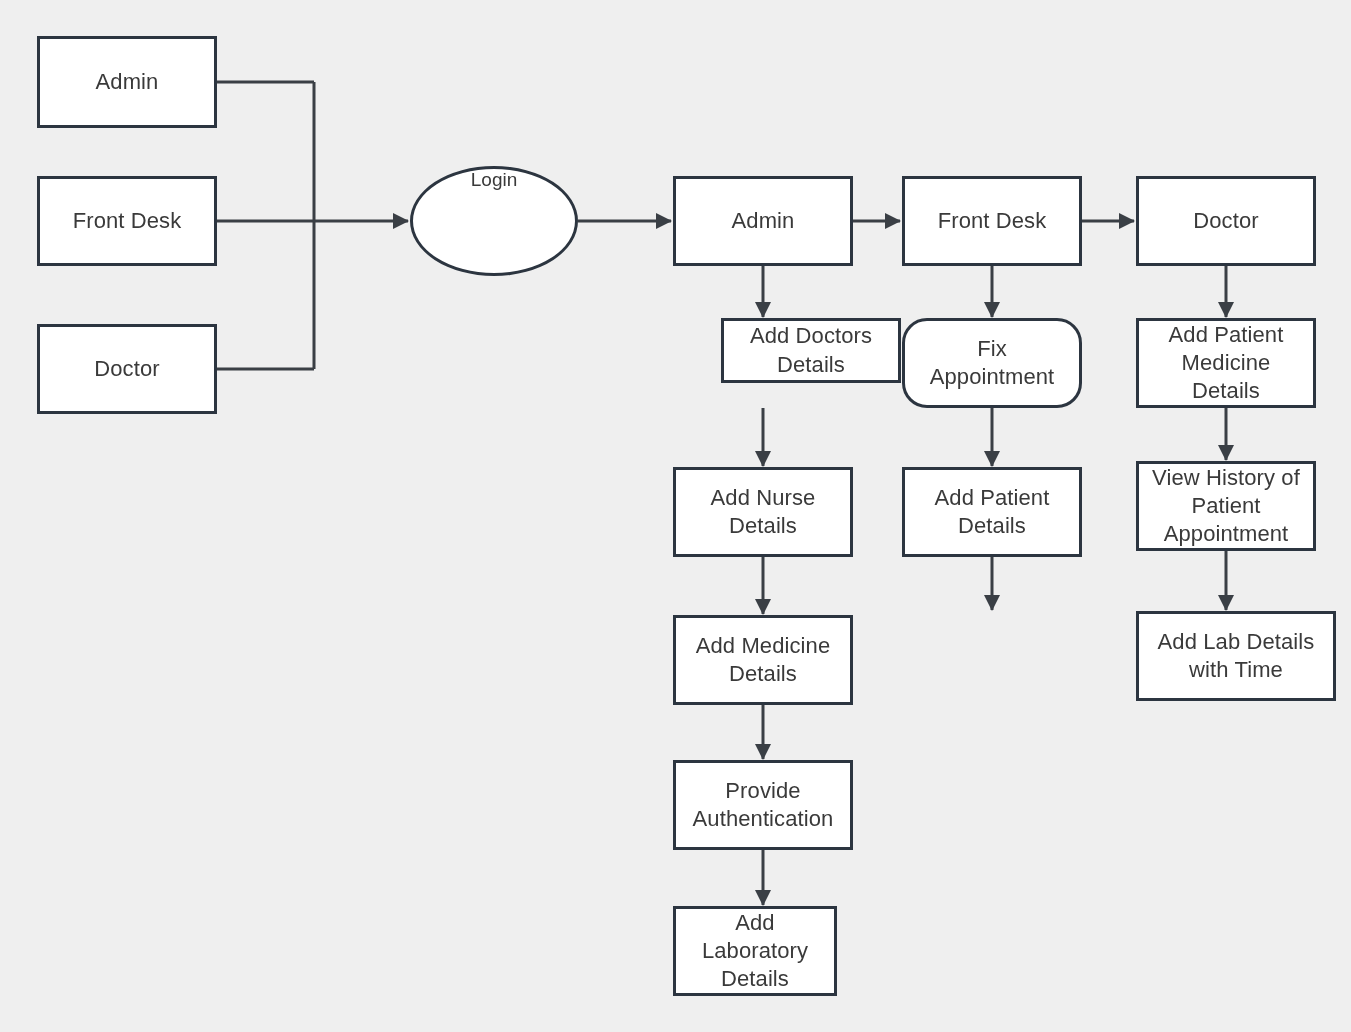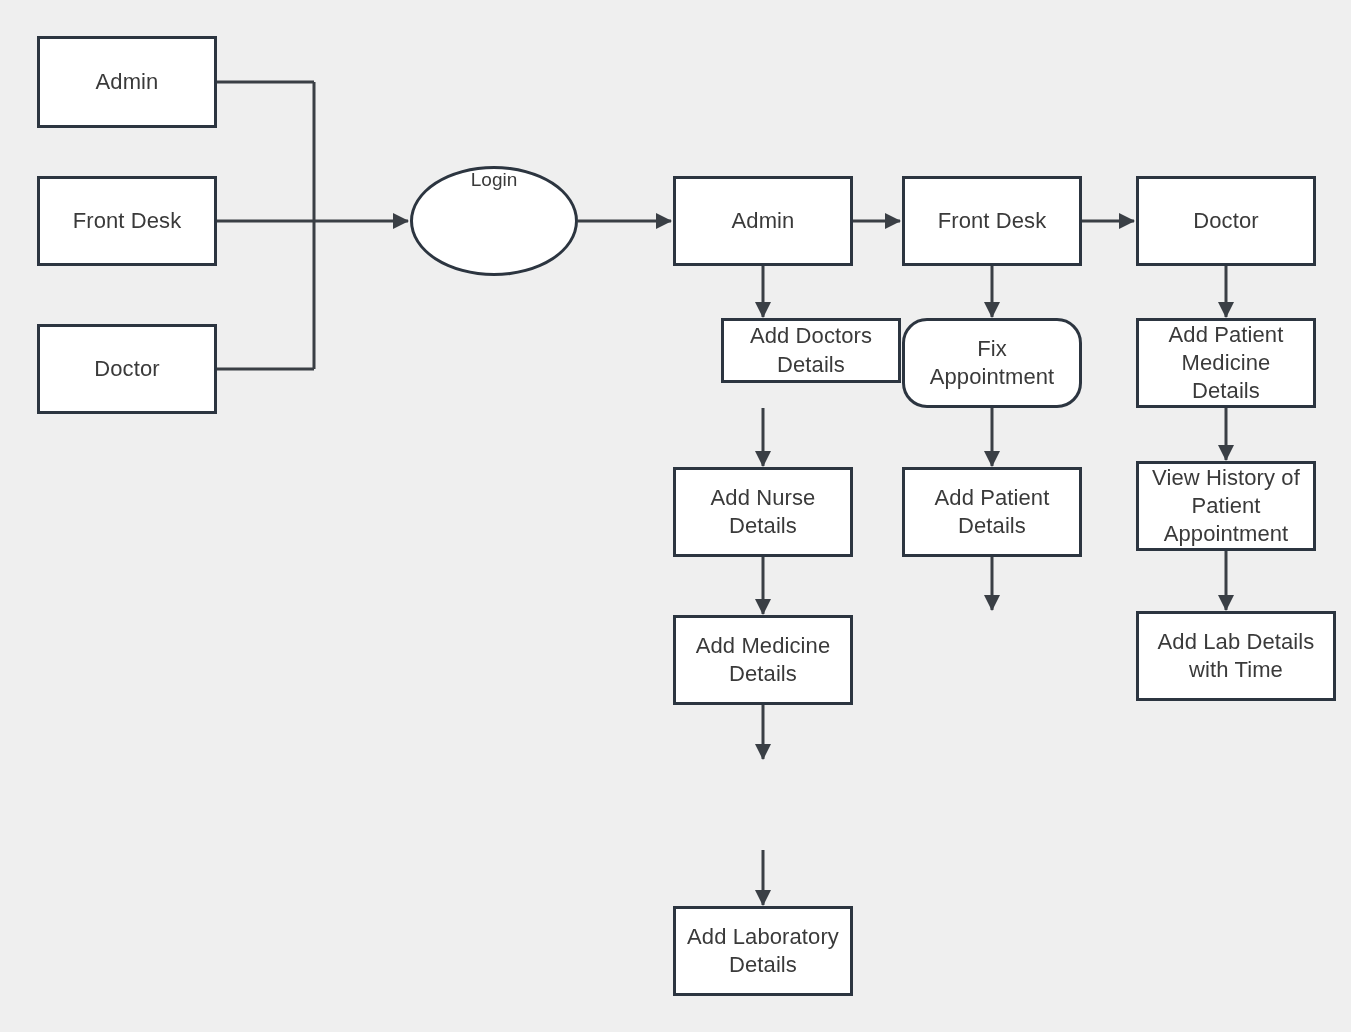"Provide" div.node { html: none -> <div> <span>Provide Authentication</span> </div> }
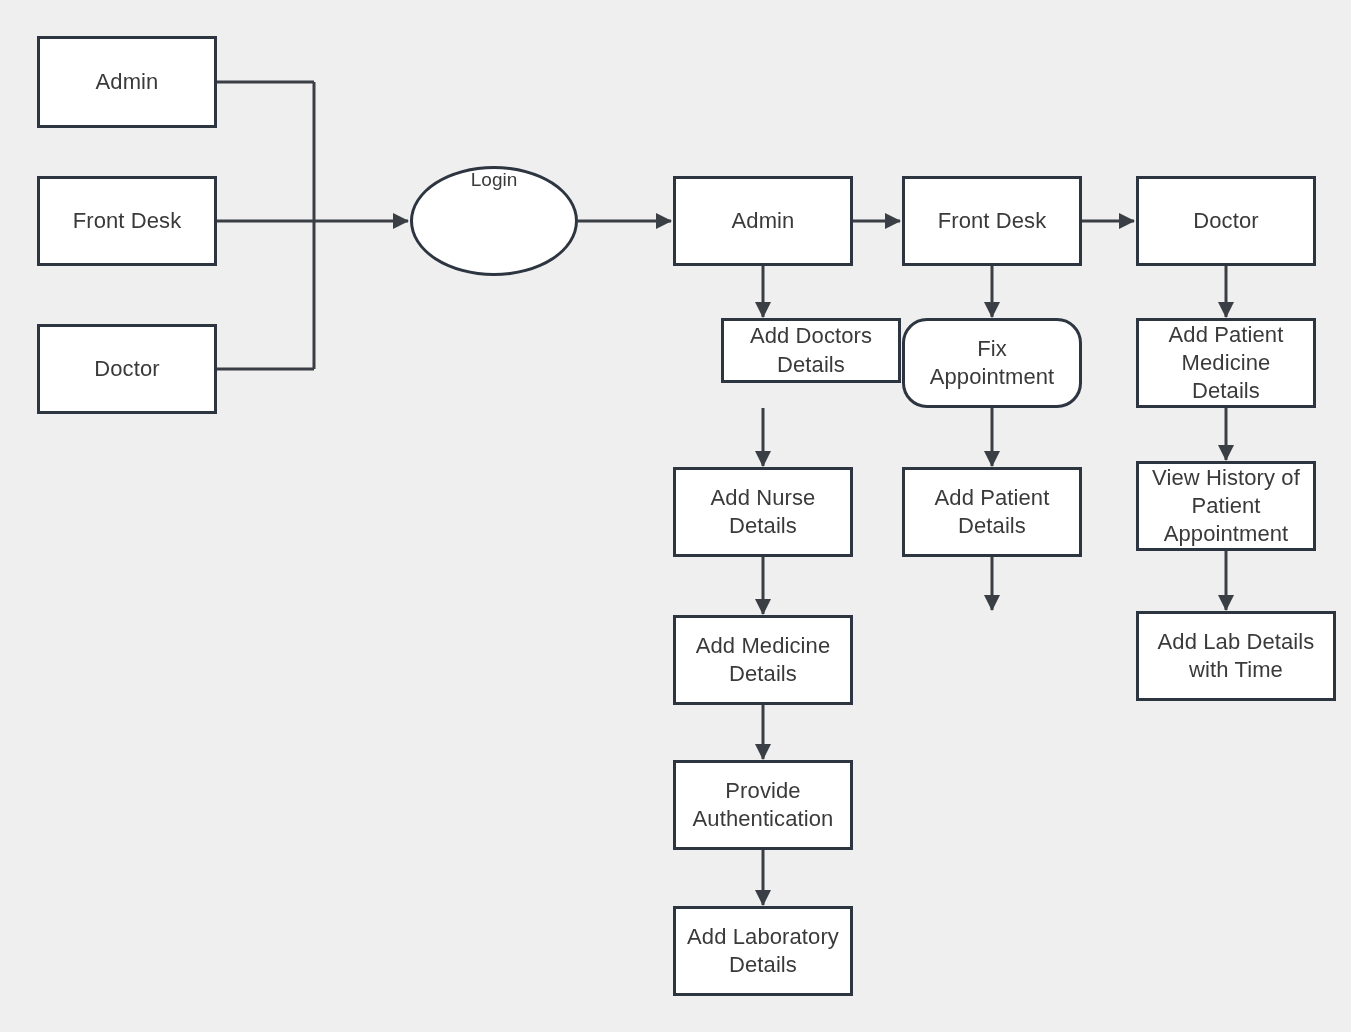"Add Laboratory" div.node { width: 180px -> 164px }
